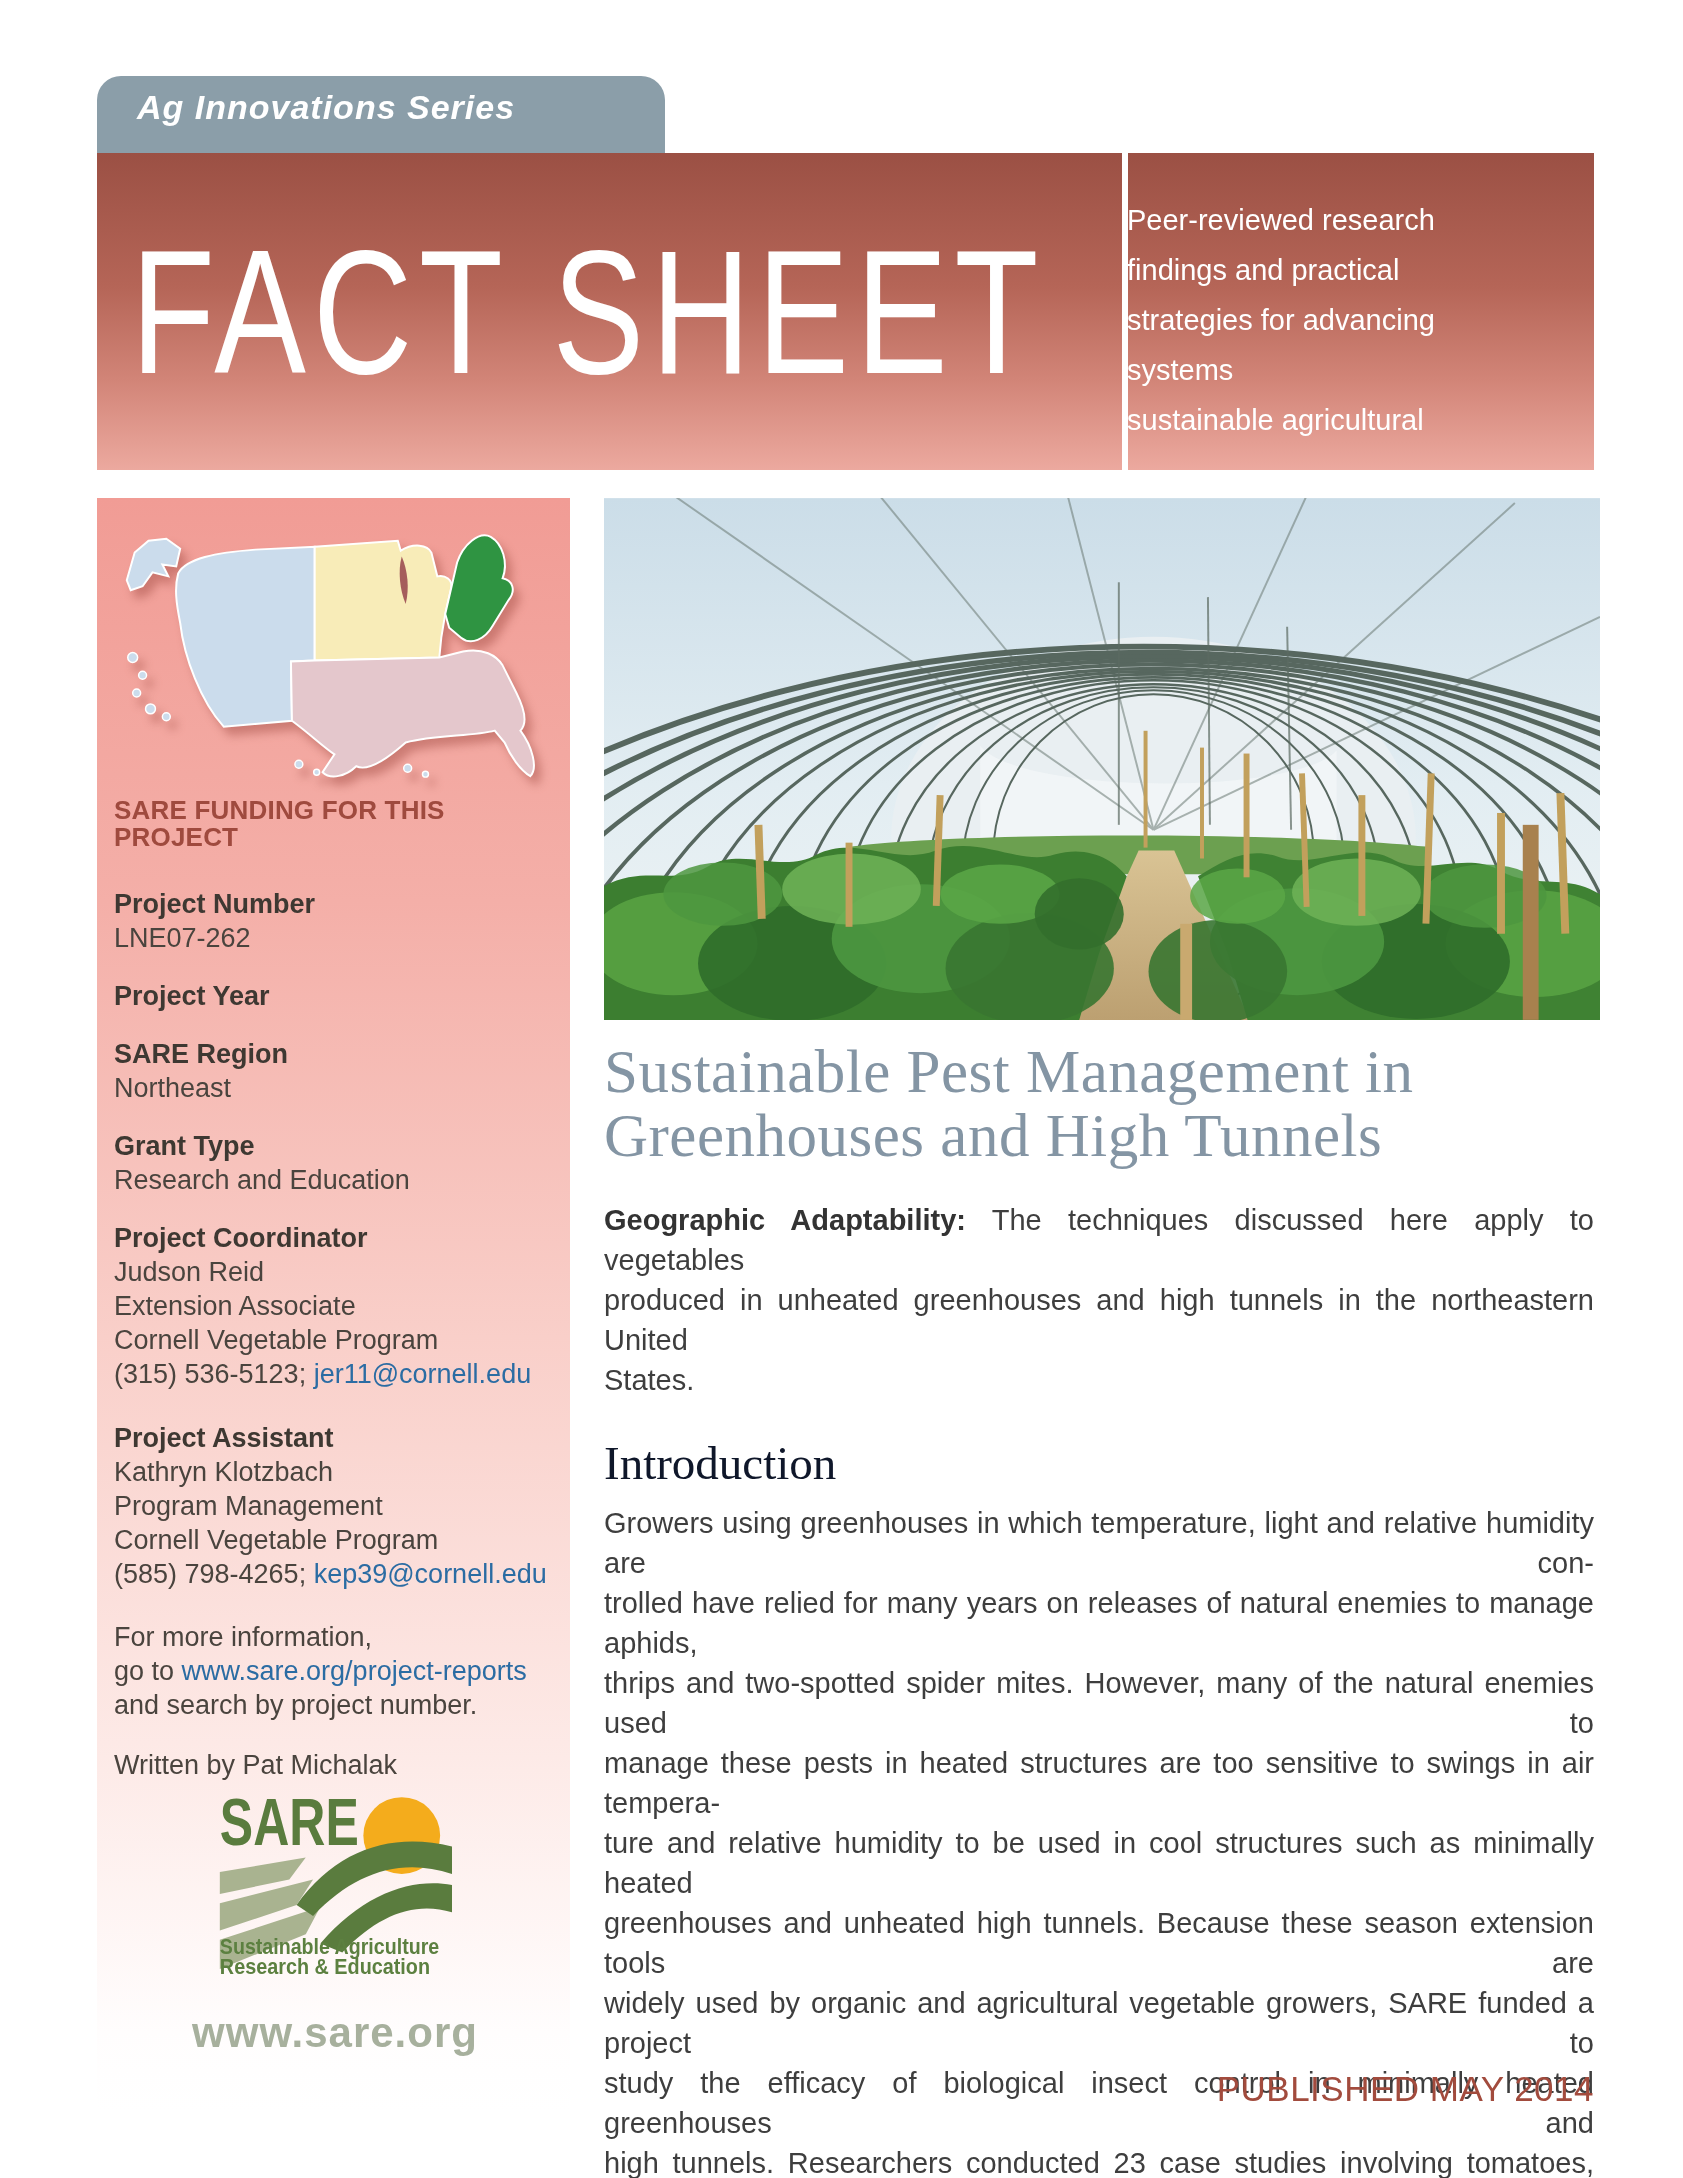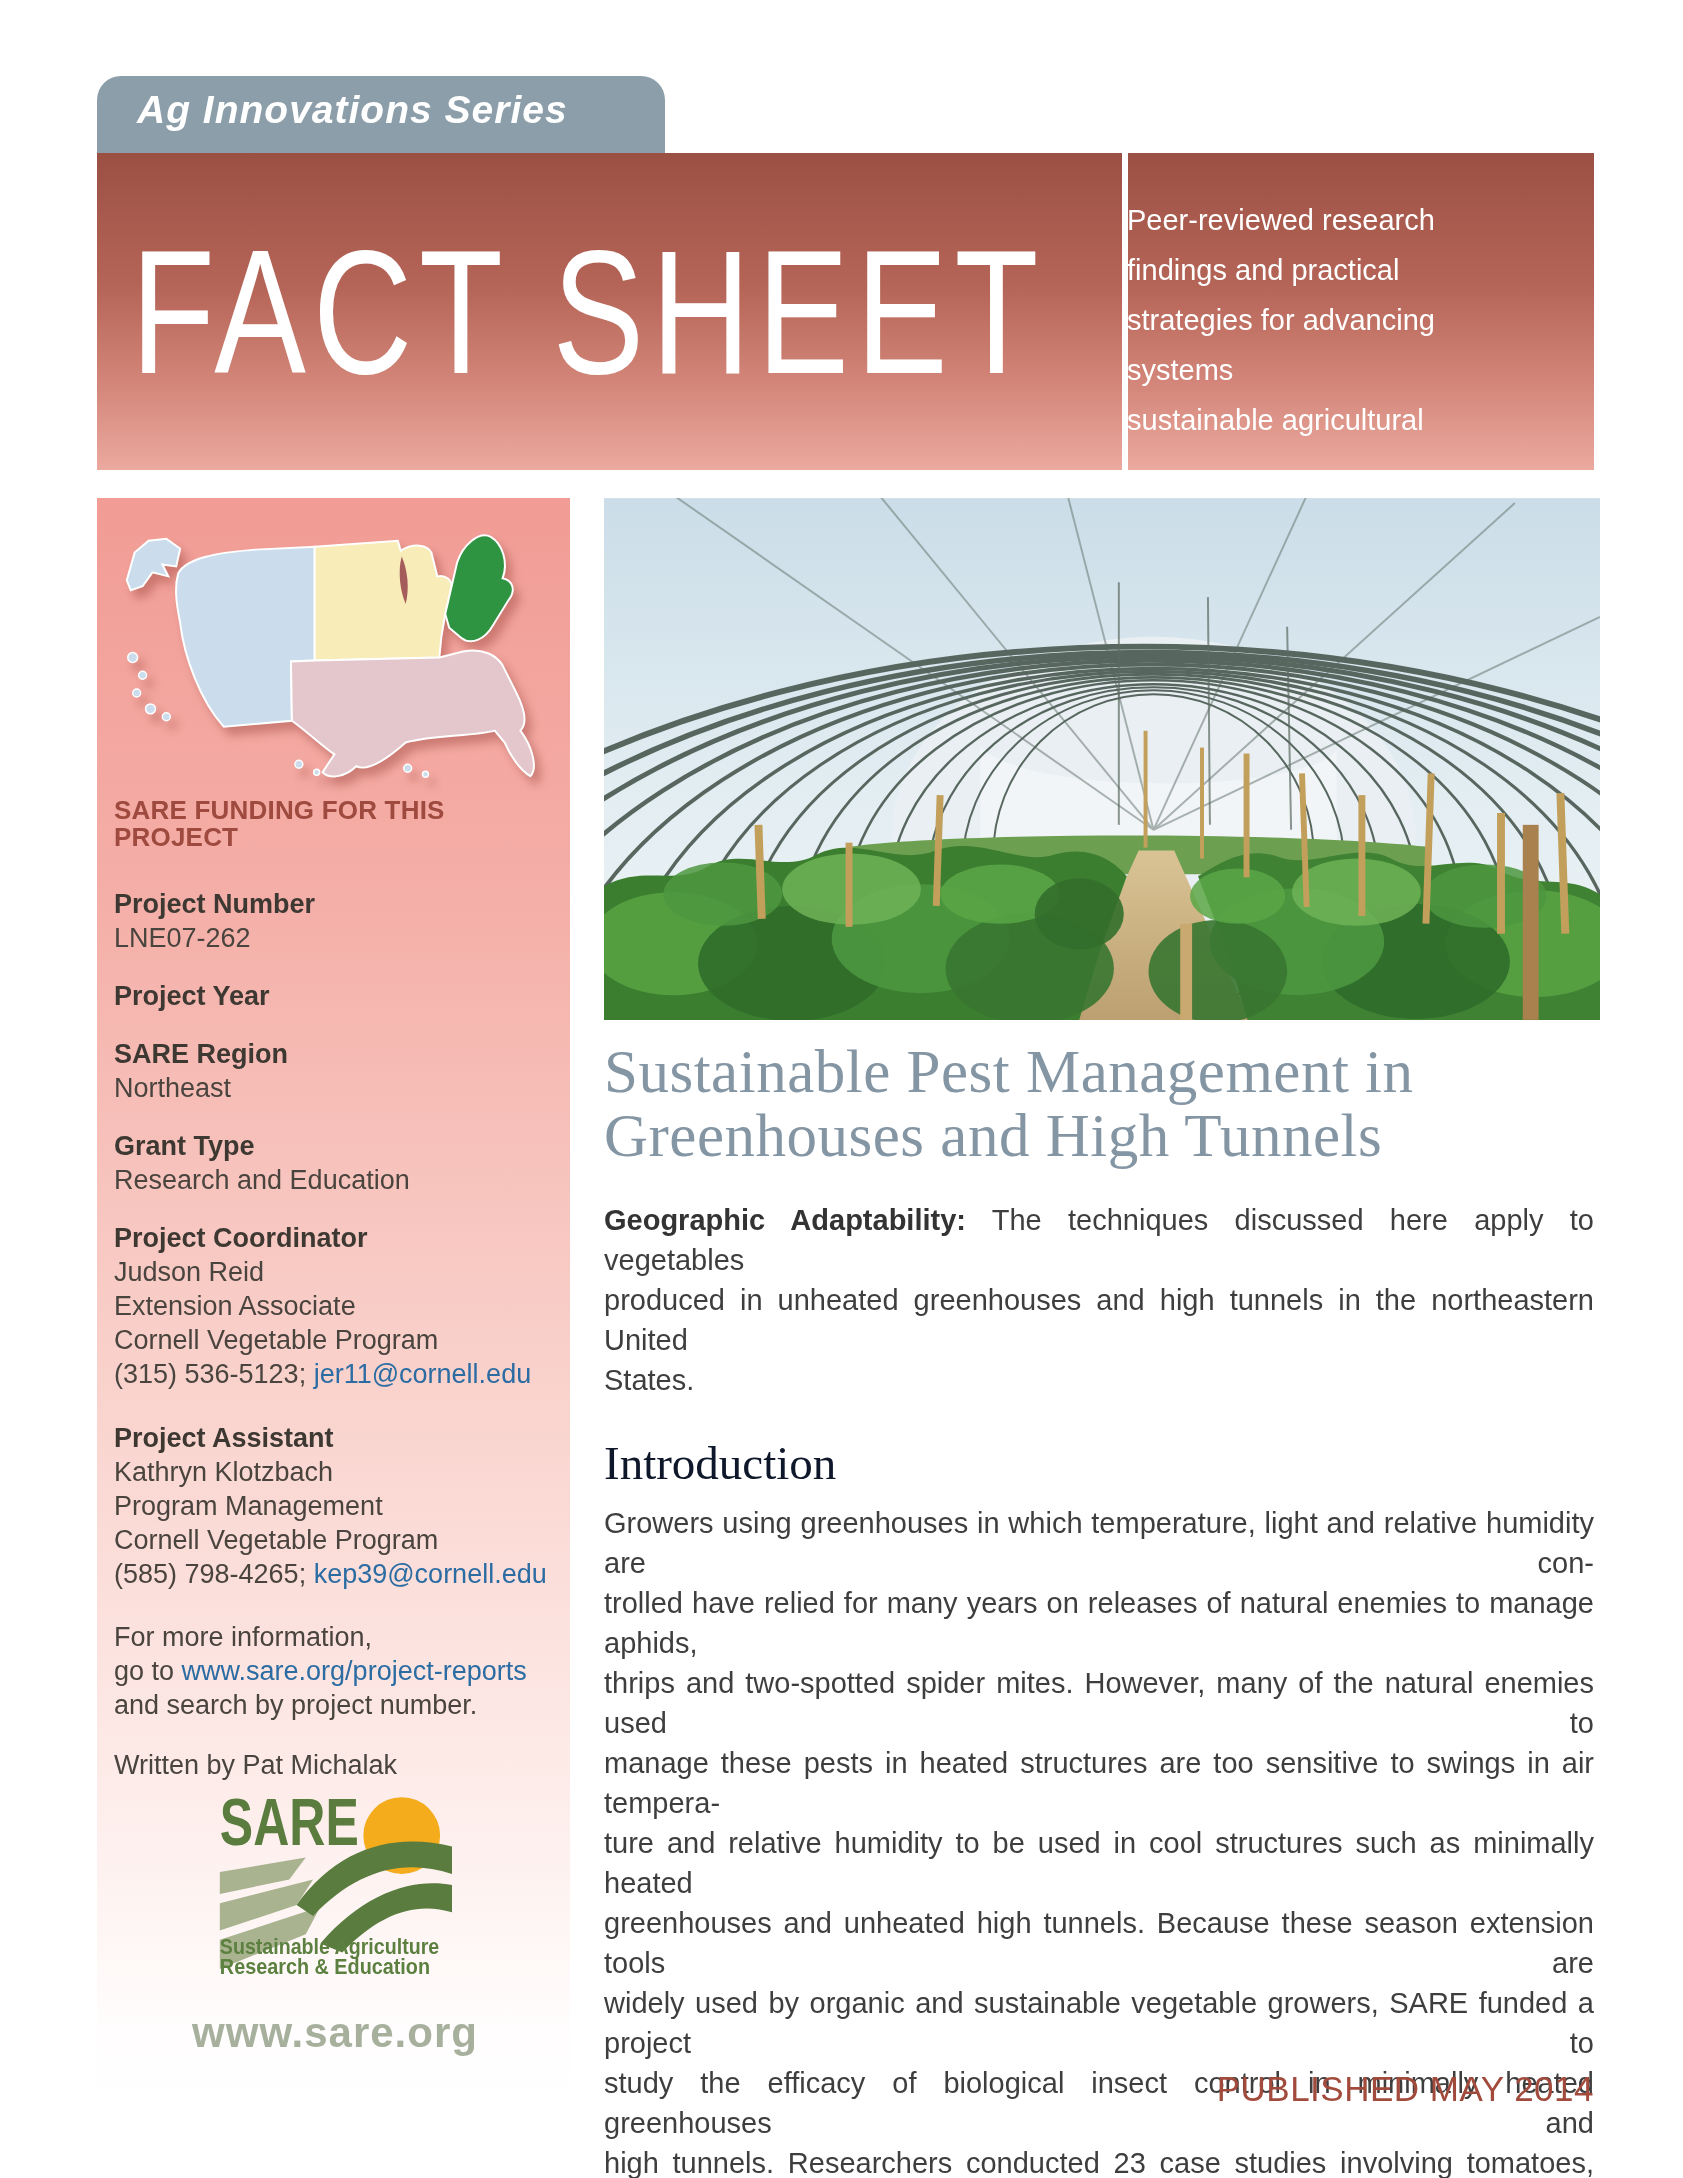"Ag Innovations Series" .series-tab span { font-size: 39px -> 34px }
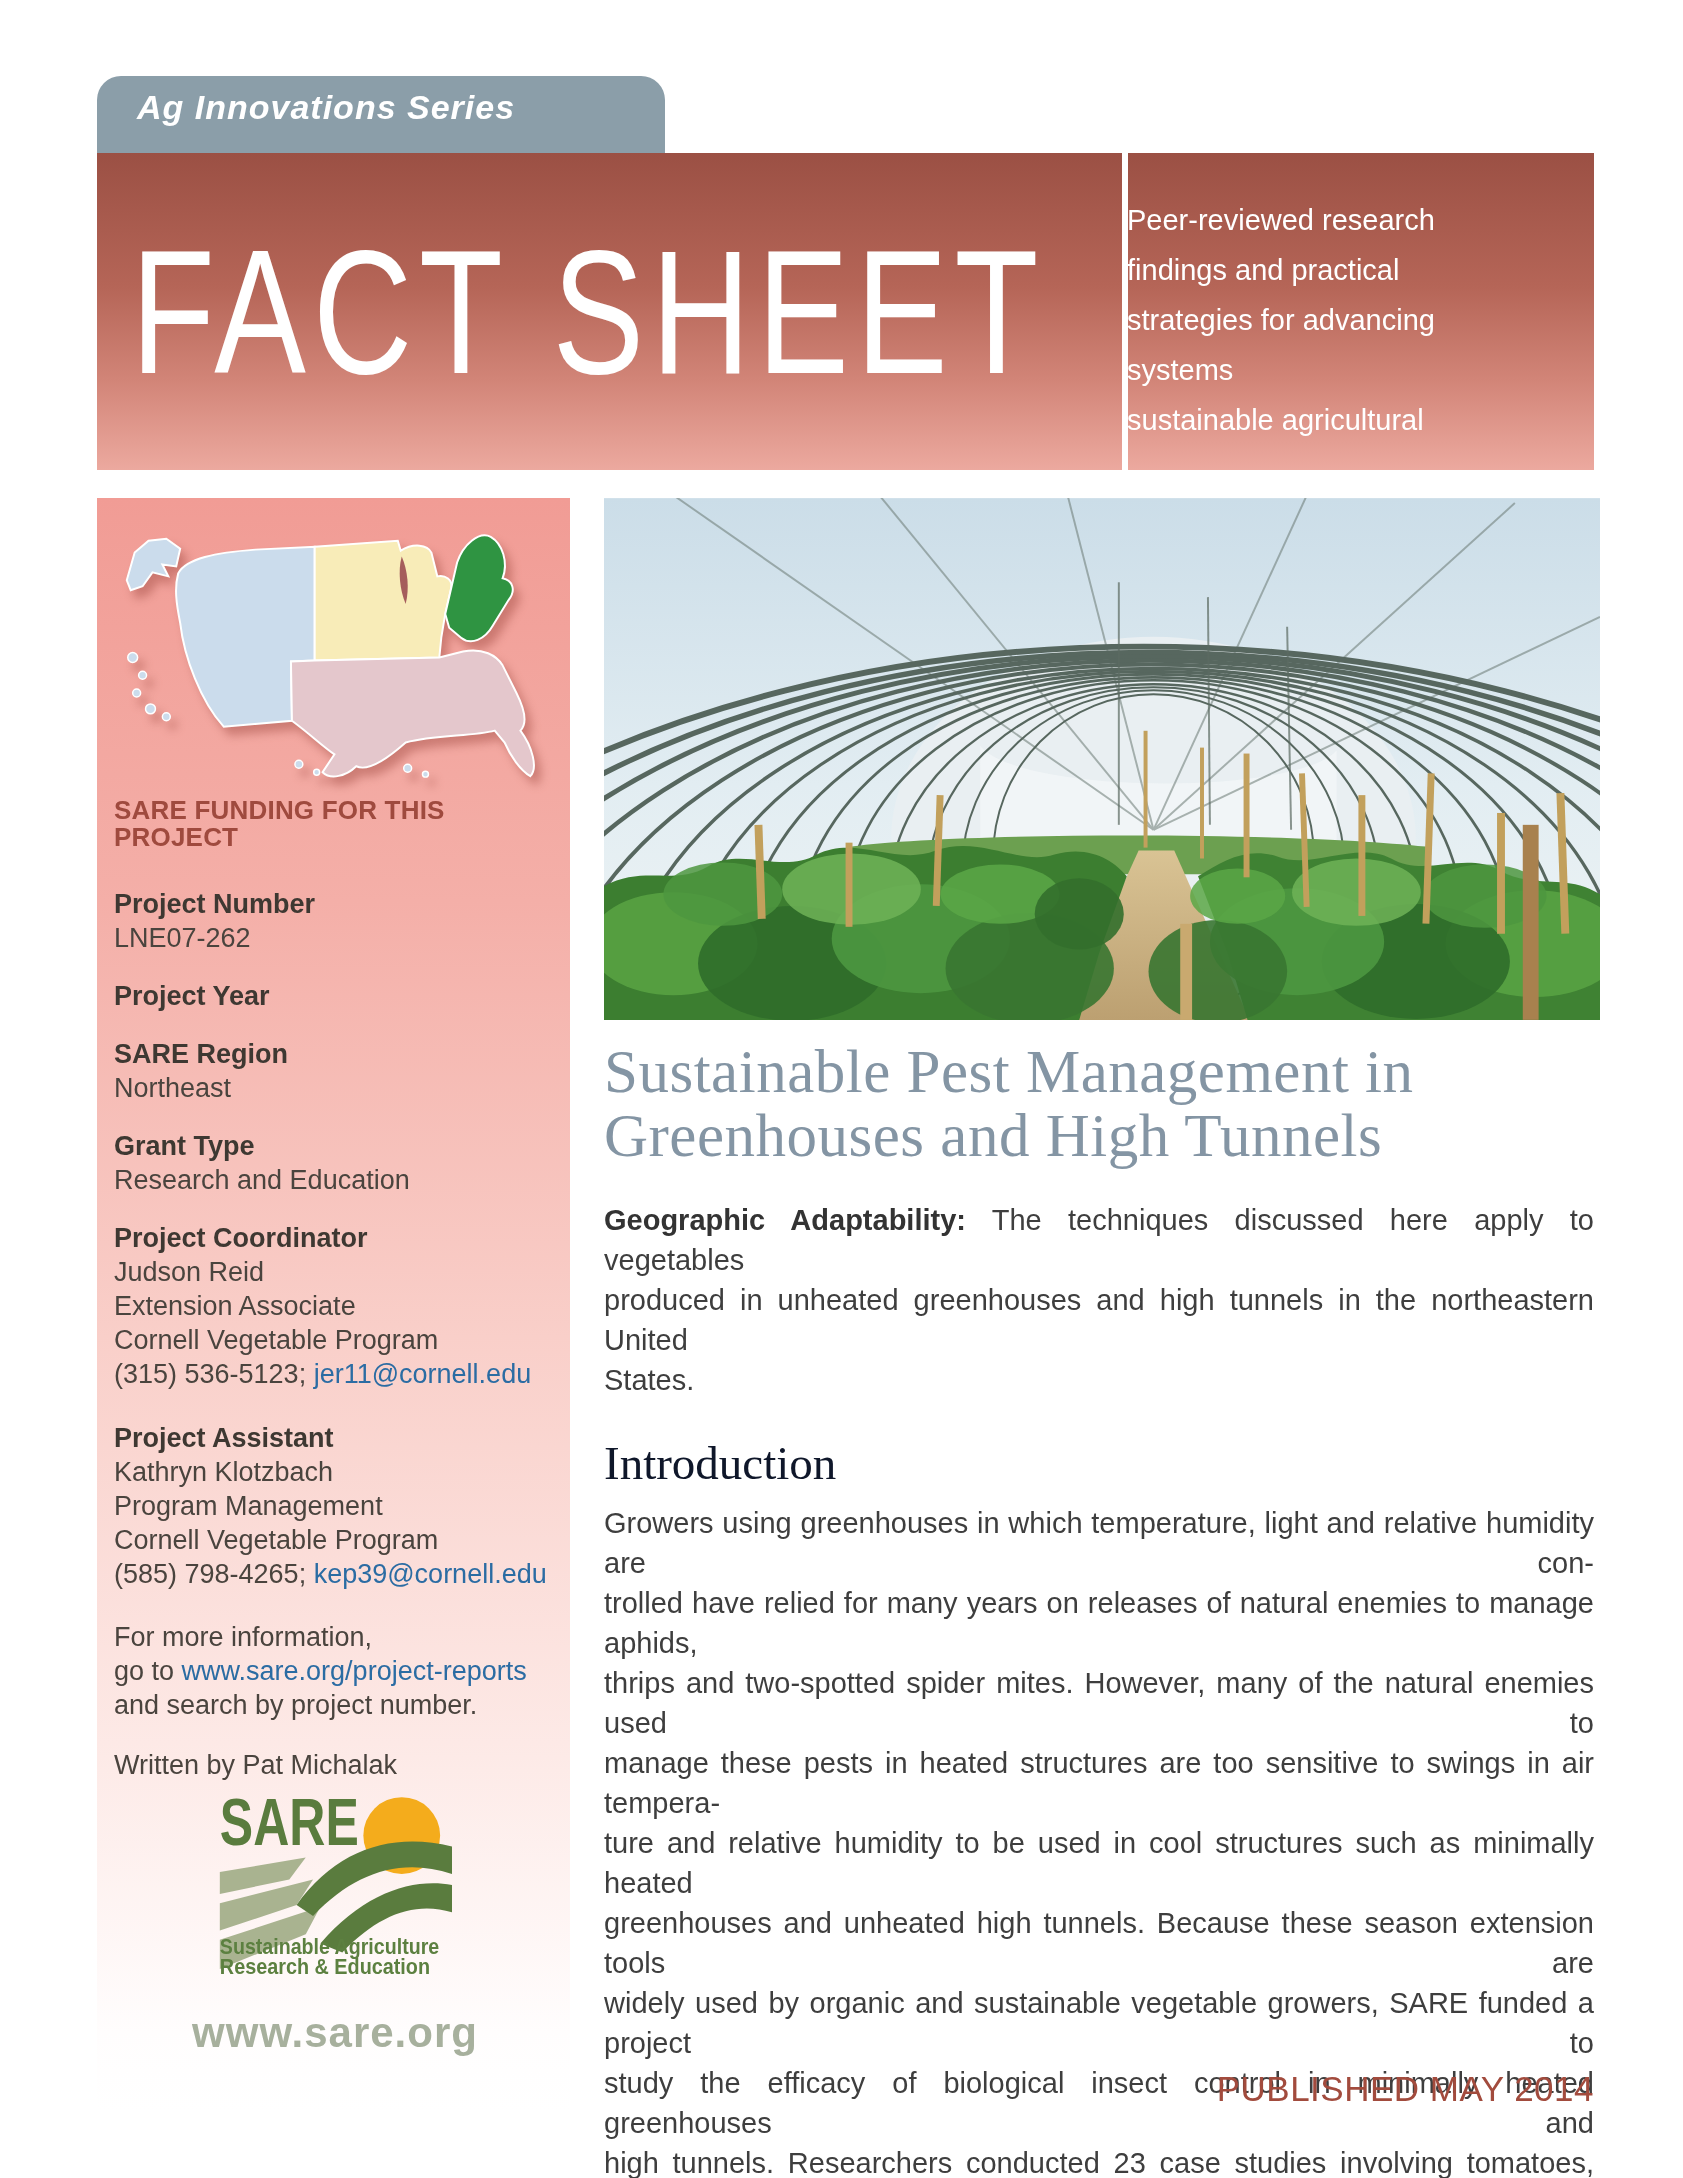"widely used by organic and" div.jline { text: sustainable -> agricultural }
